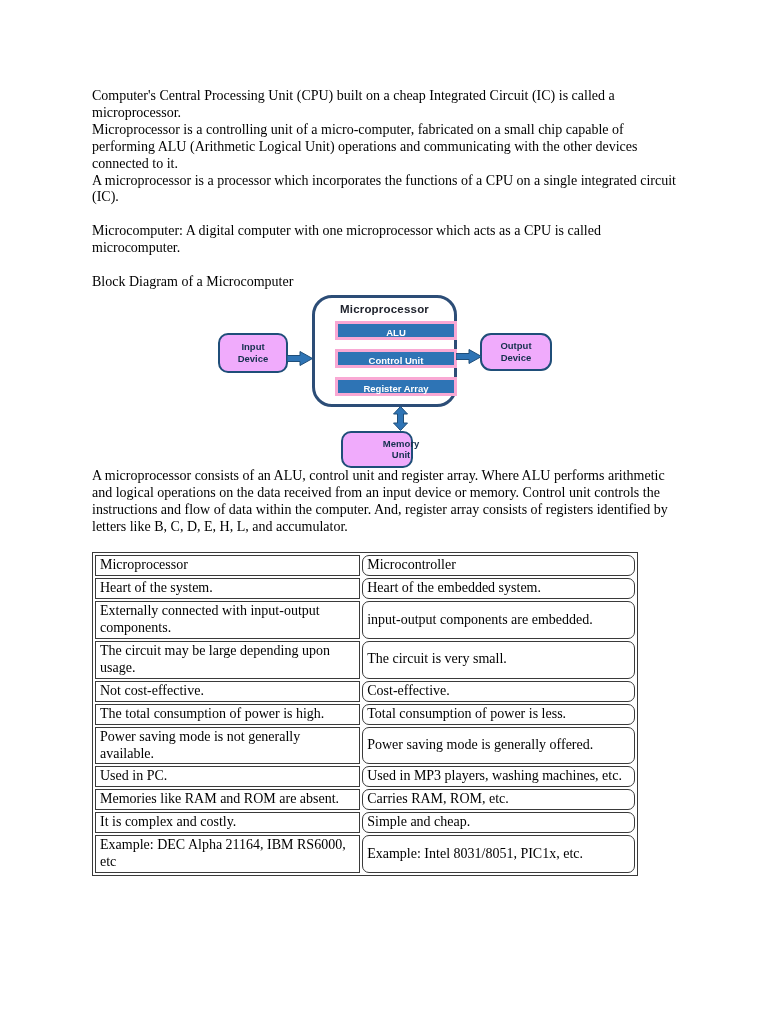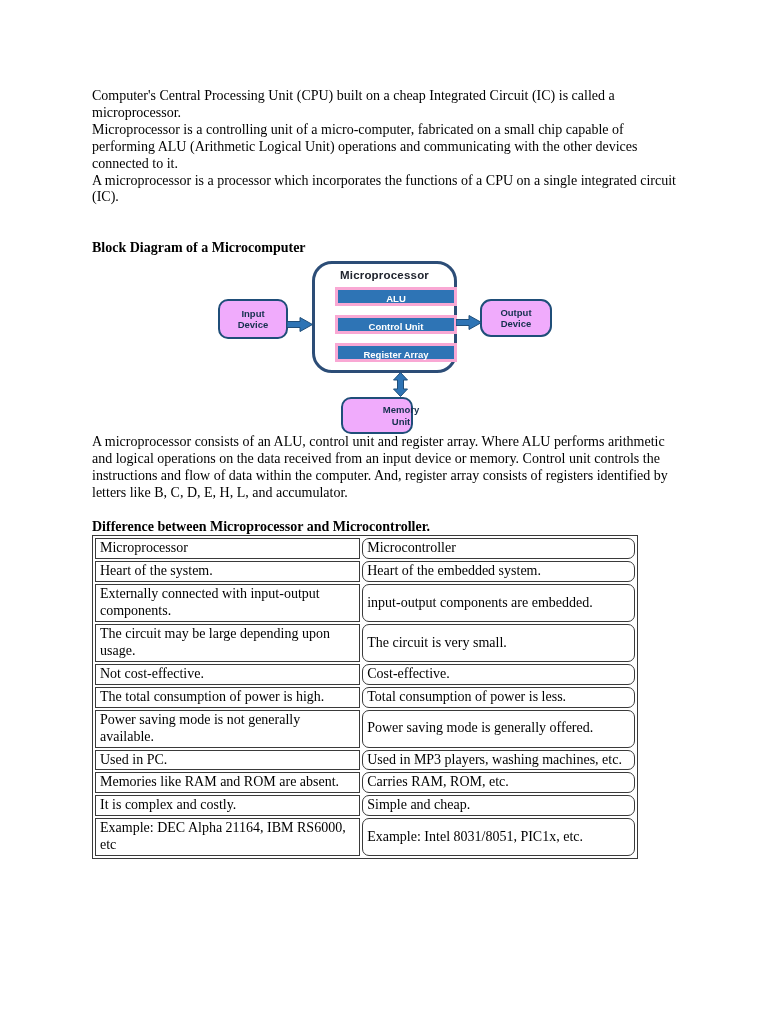"Microcomputer: A digital computer with" div.para { html: none -> <div>Microcomputer: A digital computer with one microprocessor which acts as a CPU is called microcomputer.</div> }
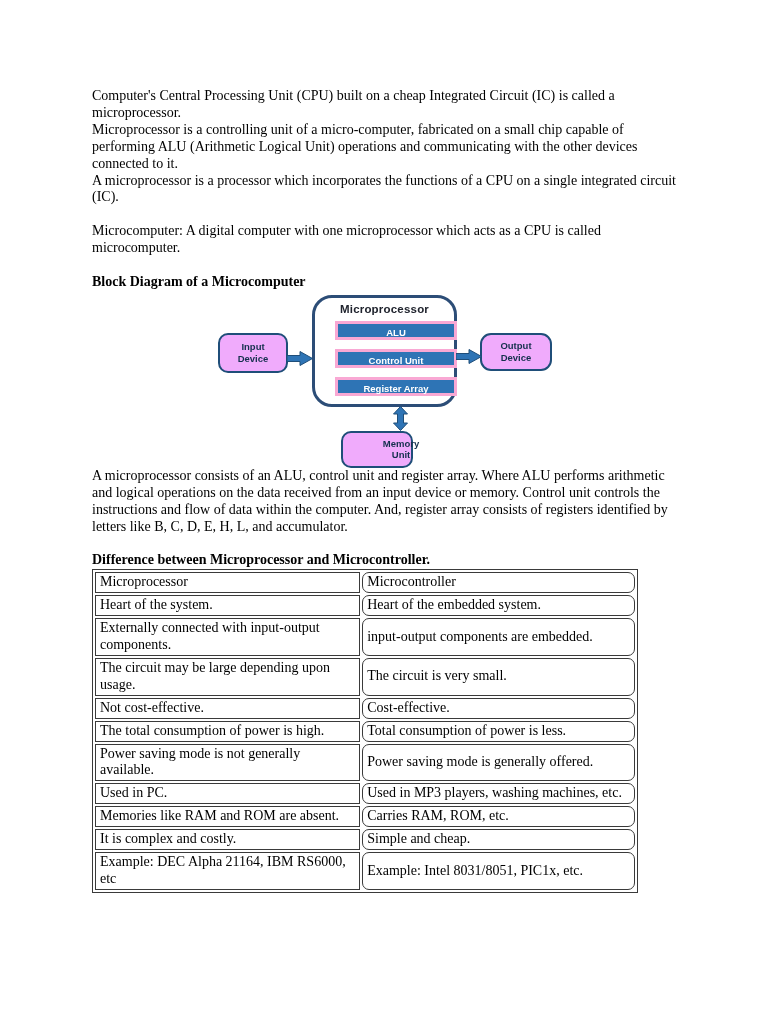"Block Diagram of a Microcomputer" .bold-heading { font-weight: bold -> normal }
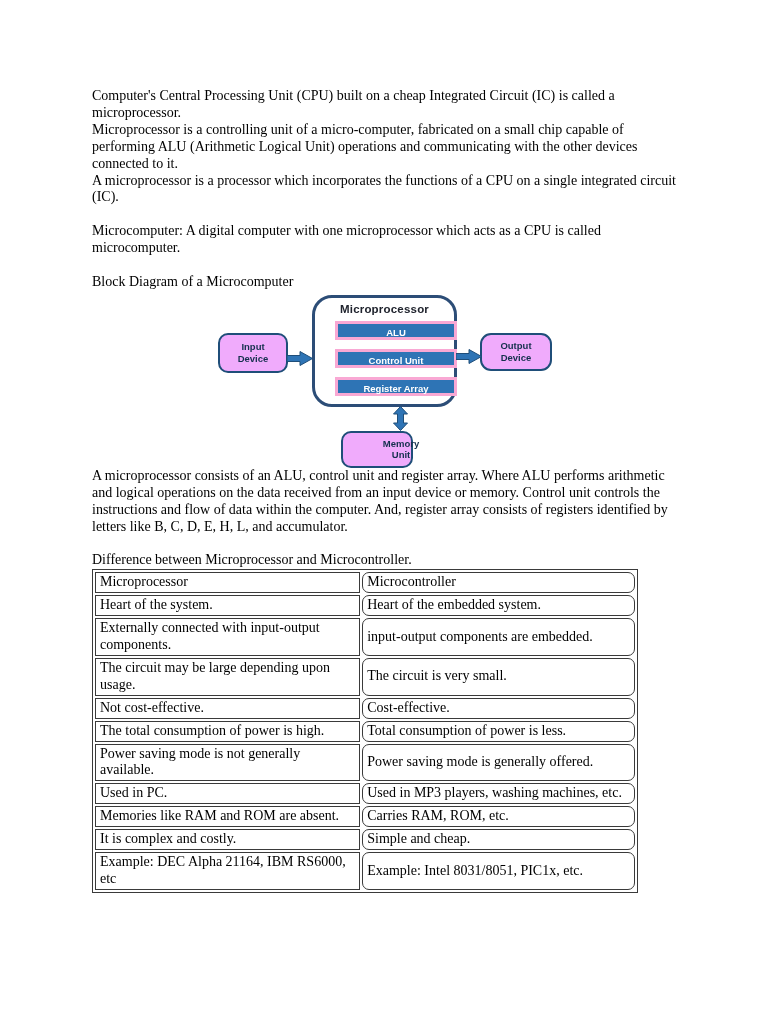"Difference between Microprocessor and" div.bold-heading { html: <div>Difference between Microprocessor and Microcontroller.</div> -> none }
